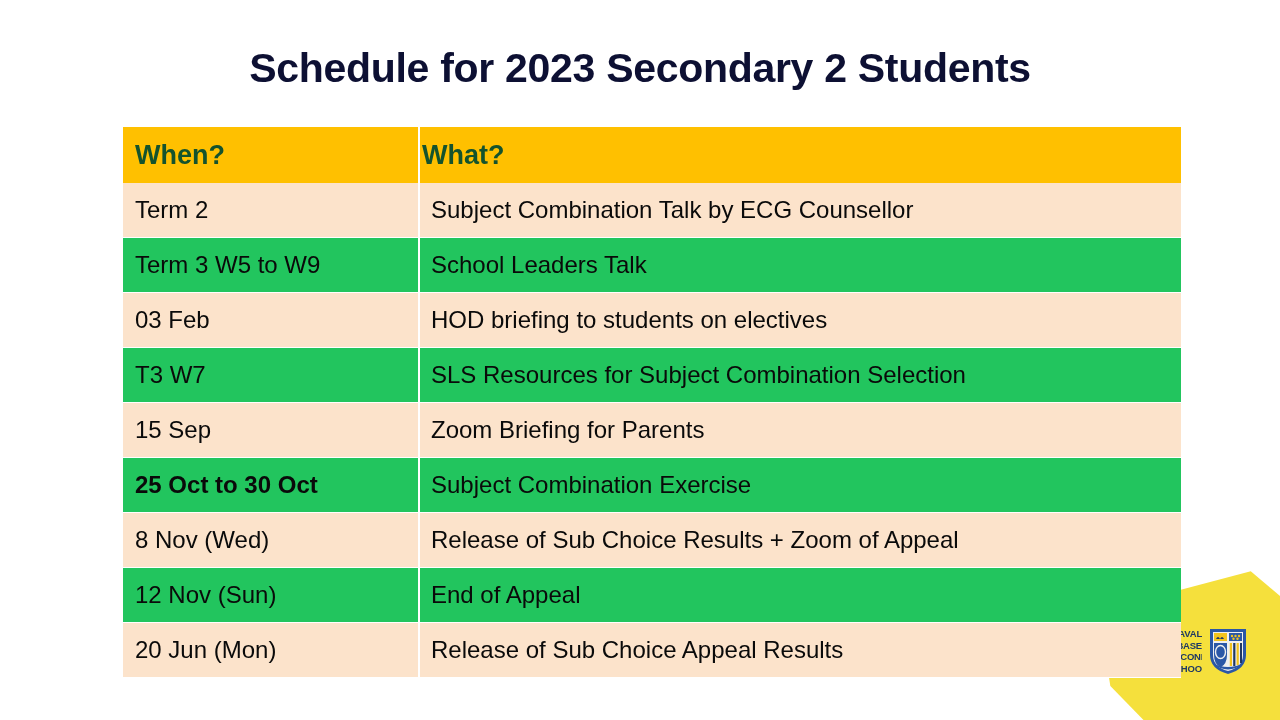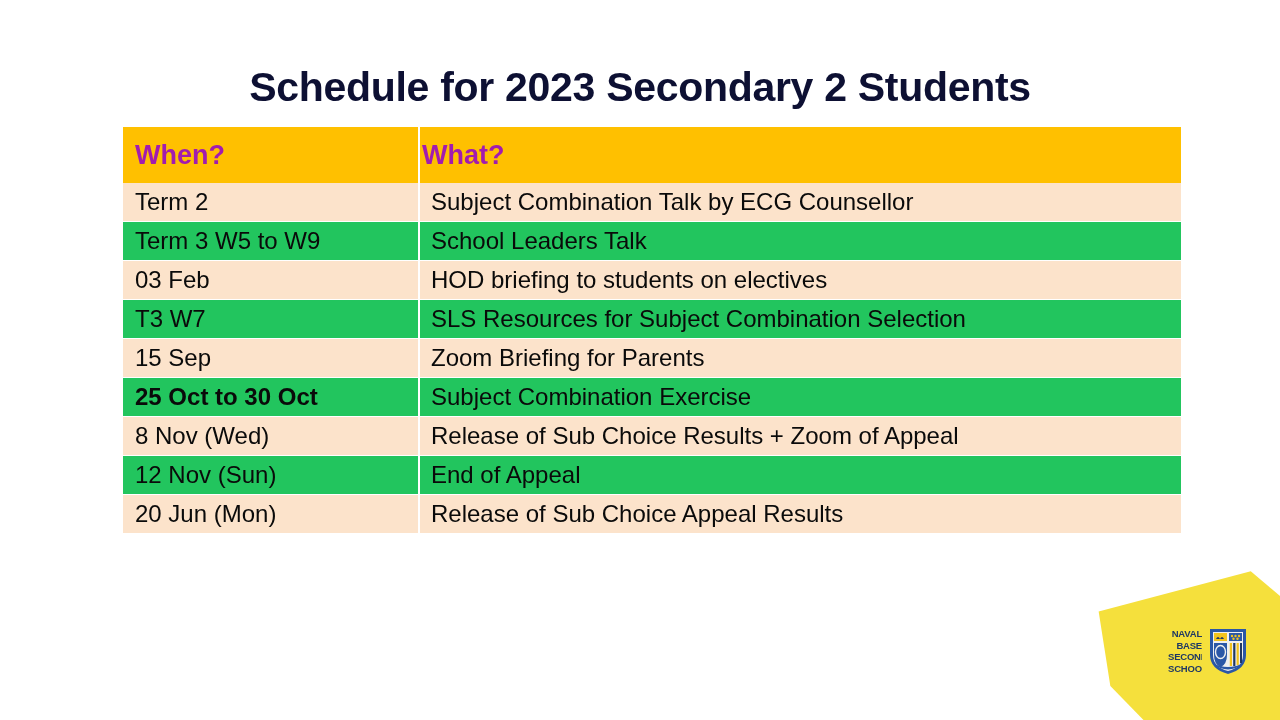"Schedule for 2023 Secondary 2" #page-title { top: 64px -> 45px }
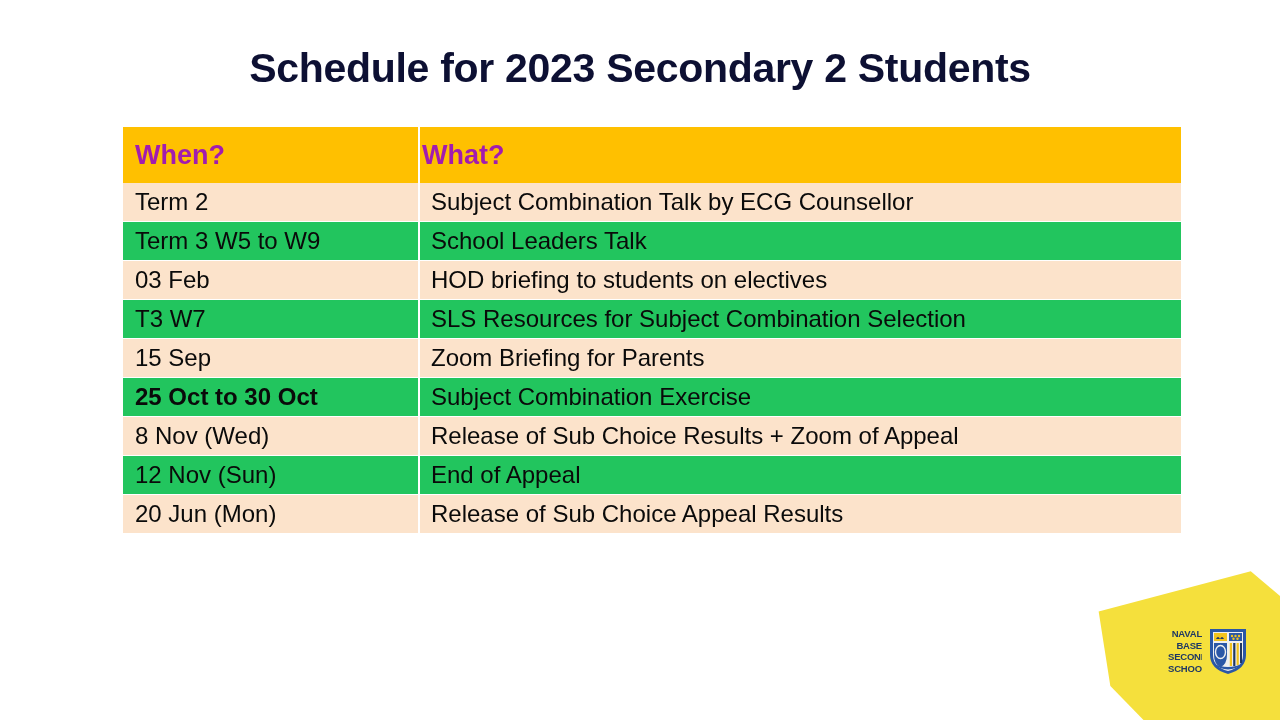"When?" #schedule-table th { color: #a21caf -> #14532d }
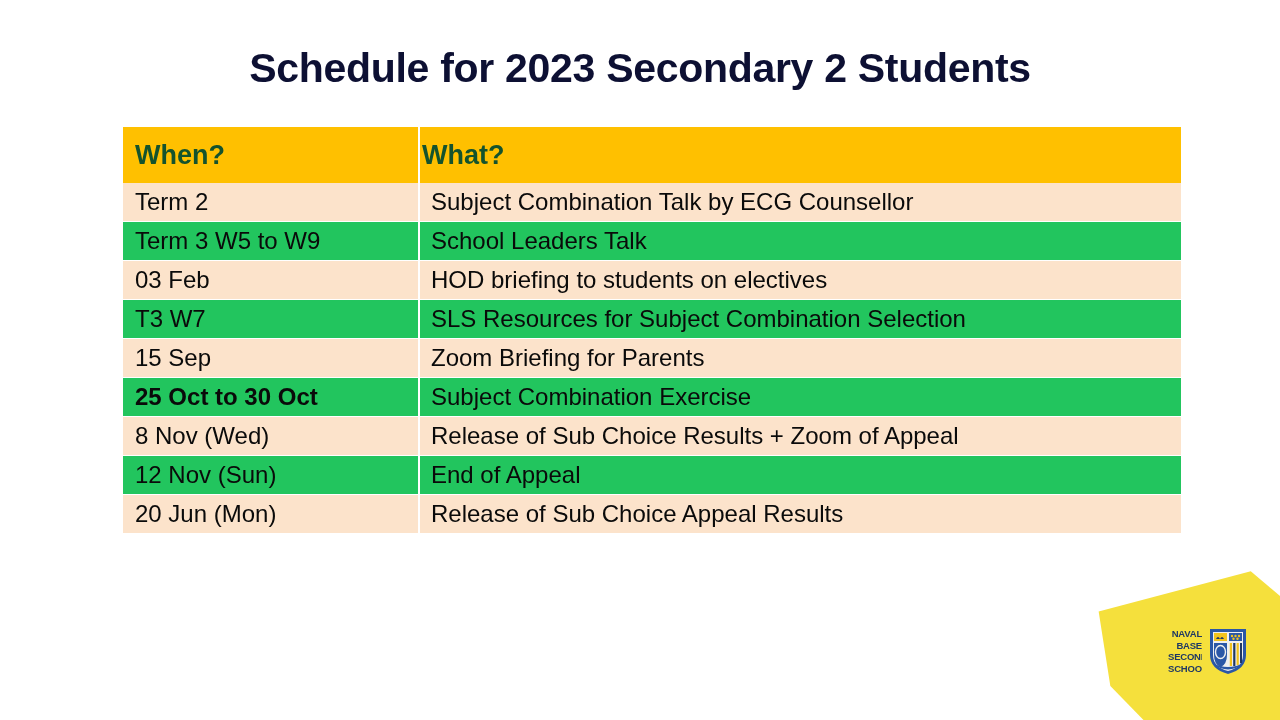"Term 2" #schedule-table td { height: 39px -> 55px }
